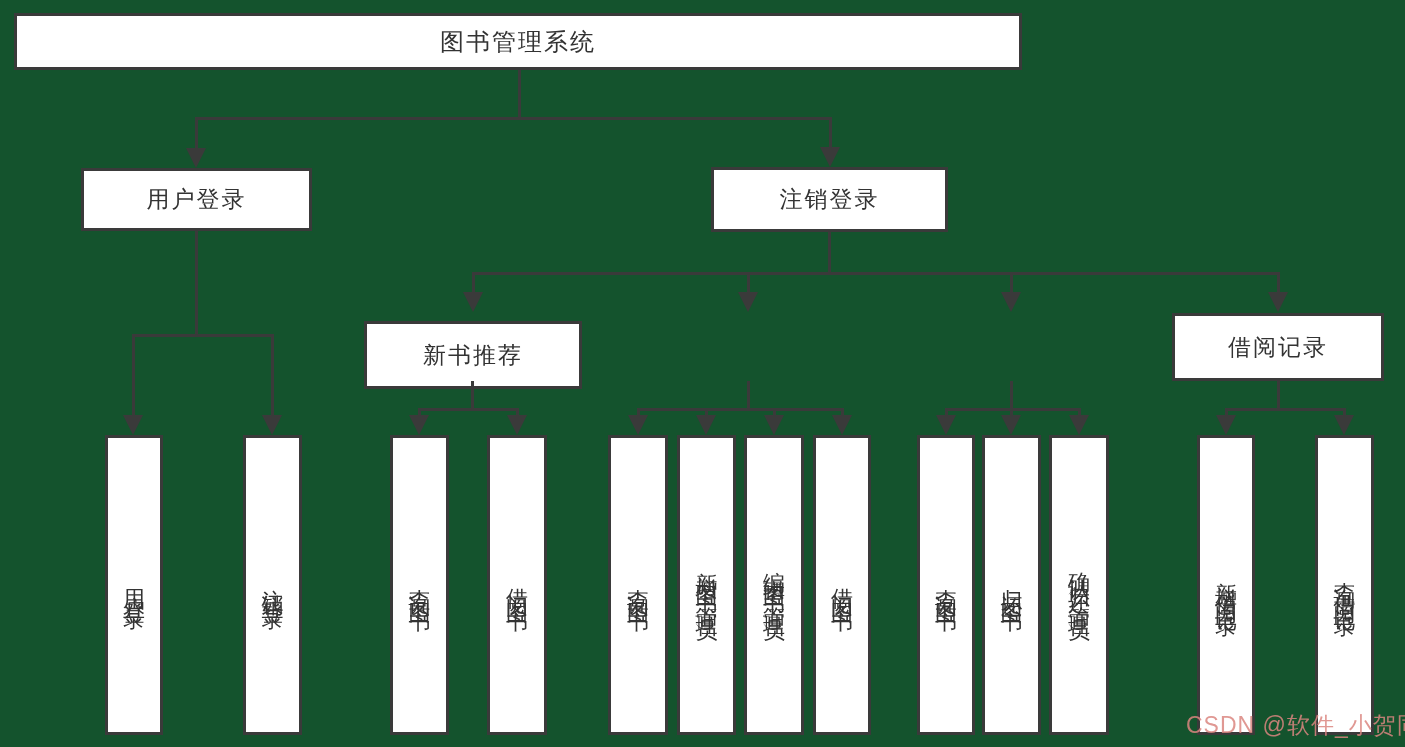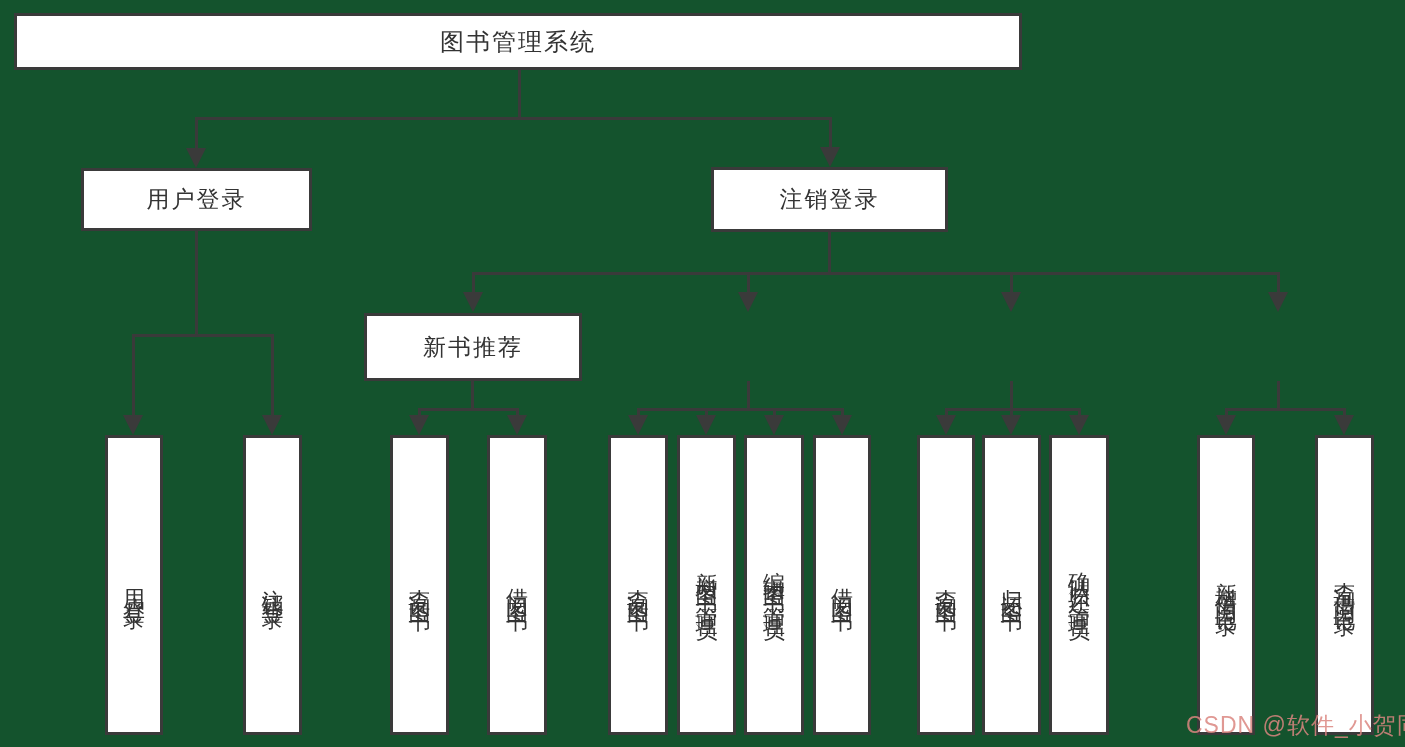"新书推荐" div.node { top: 313px -> 321px }
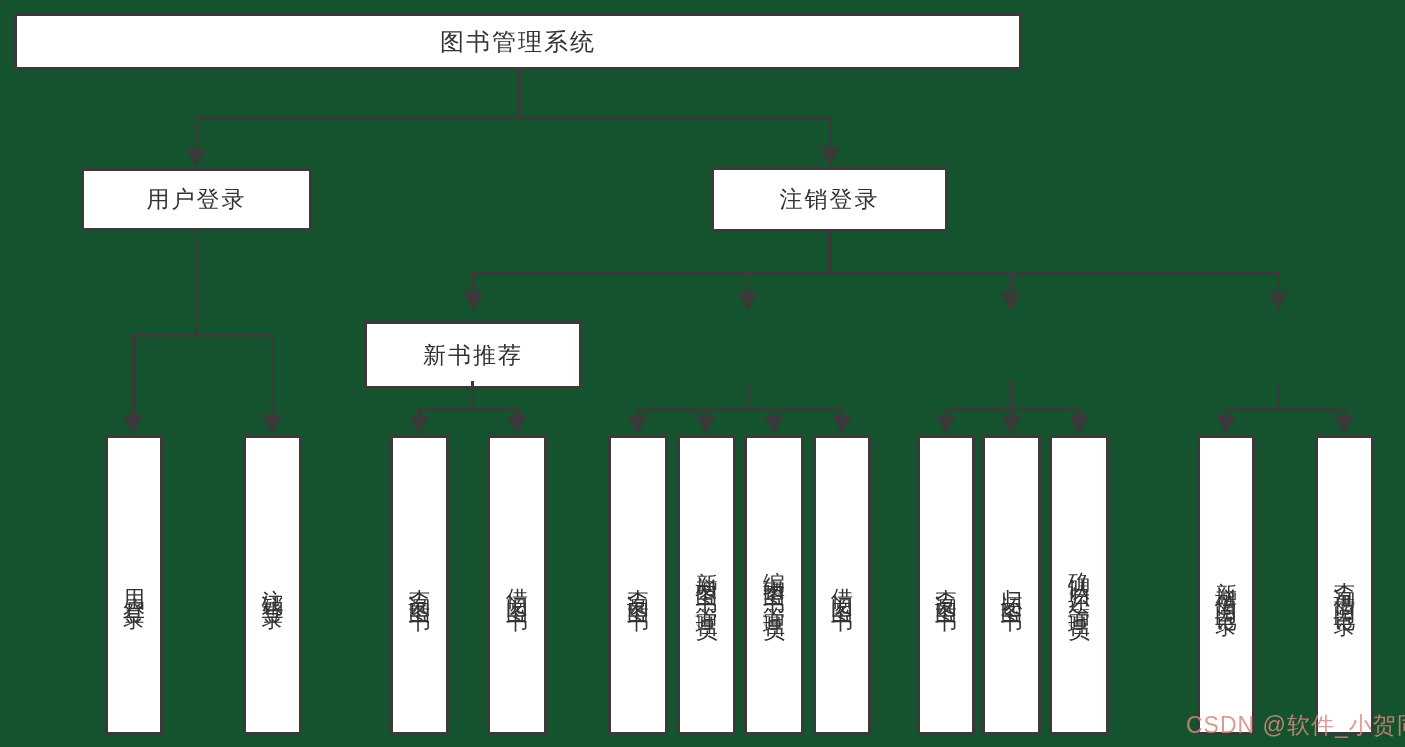"借阅记录" div.node { html: none -> <div>借阅记录</div> }
